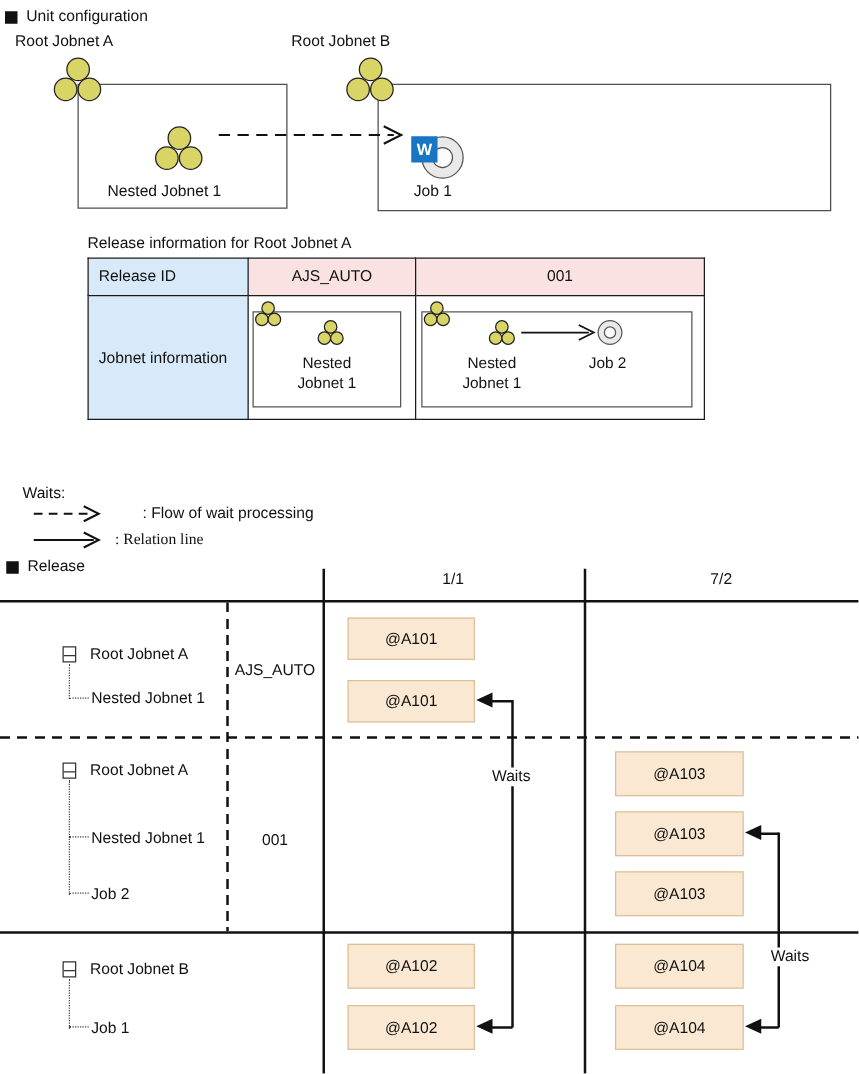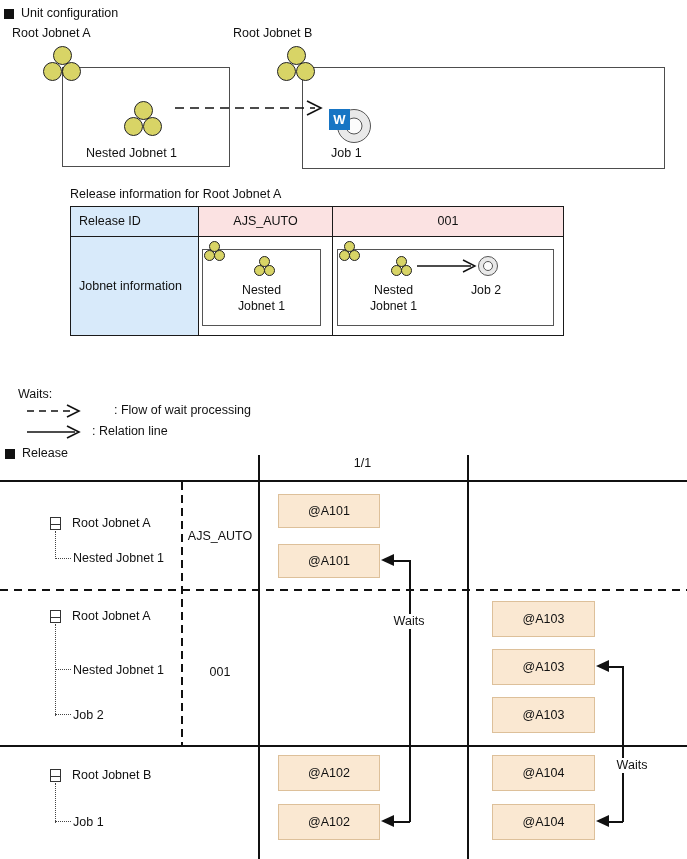": Relation line" div.lbl { font-family: none -> Liberation Serif, serif }
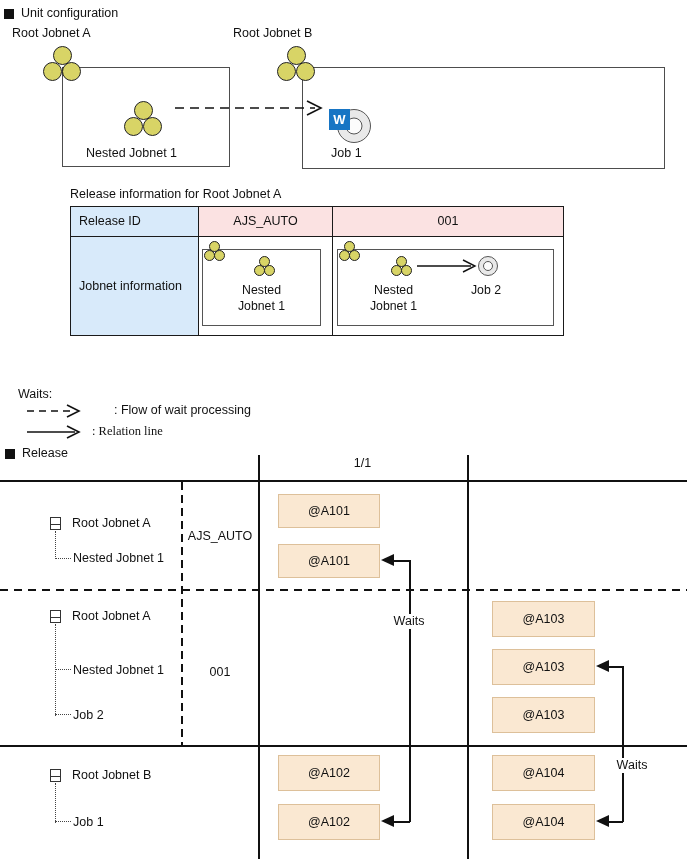"7/2" div.lbl { html: none -> <div>7/2</div> }
